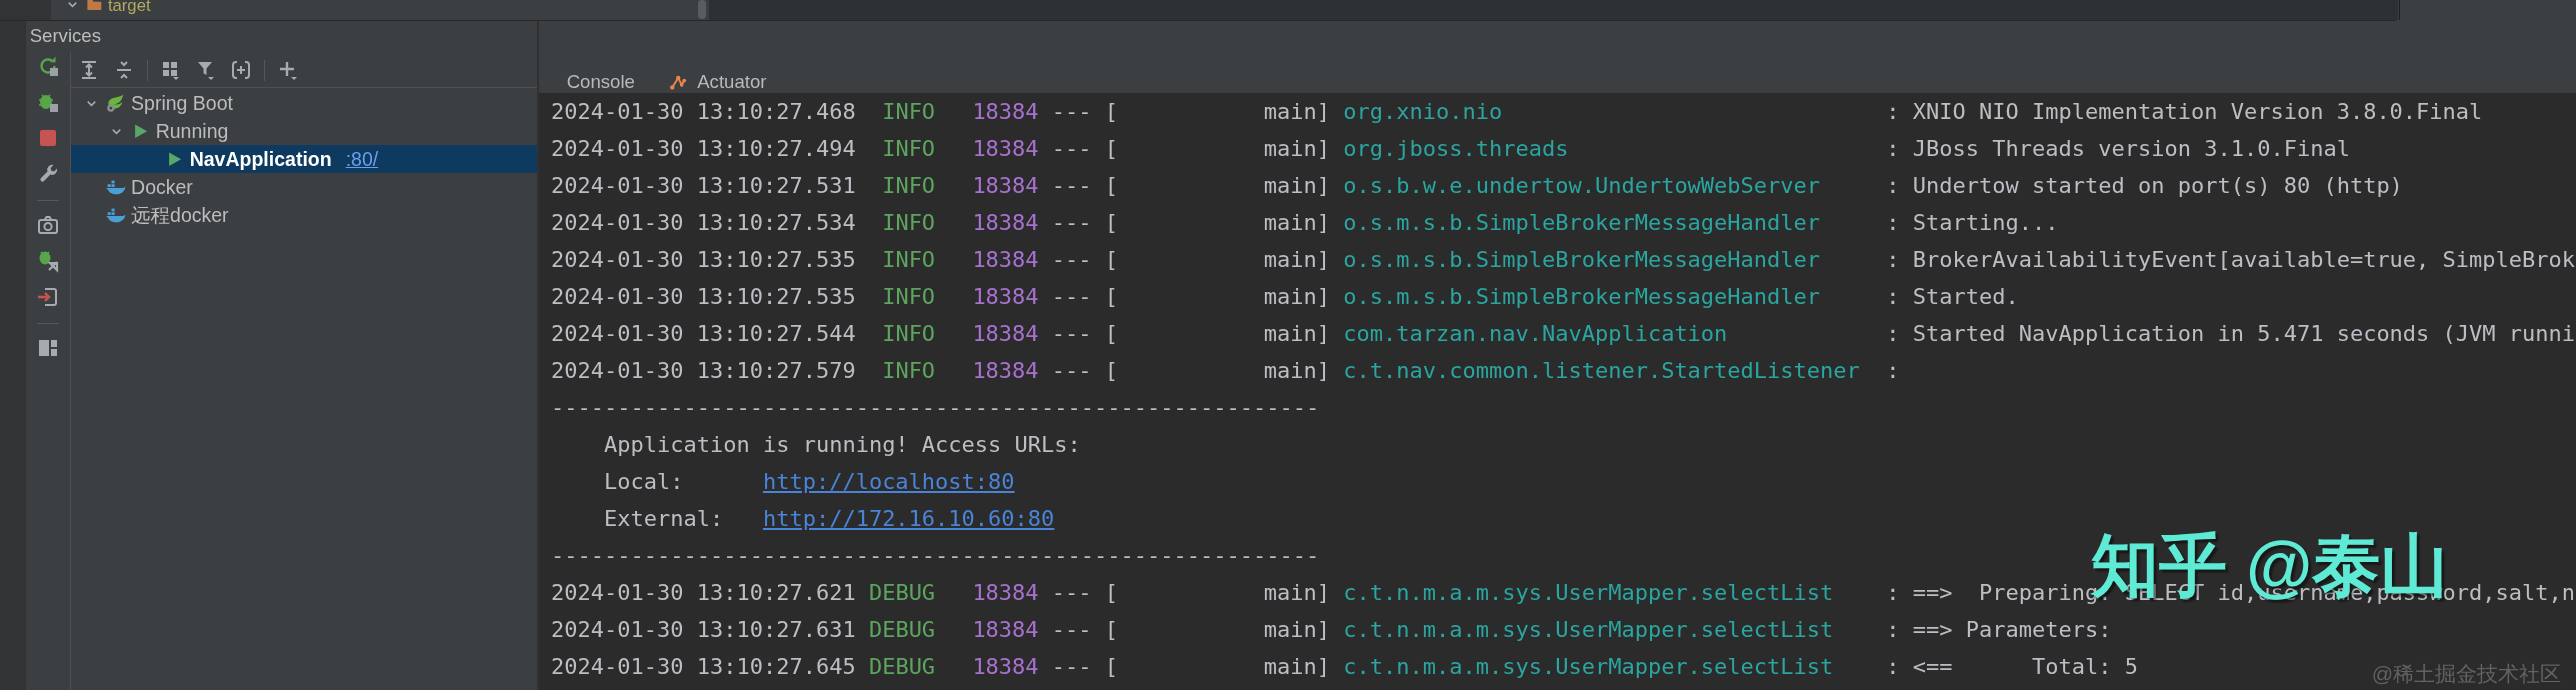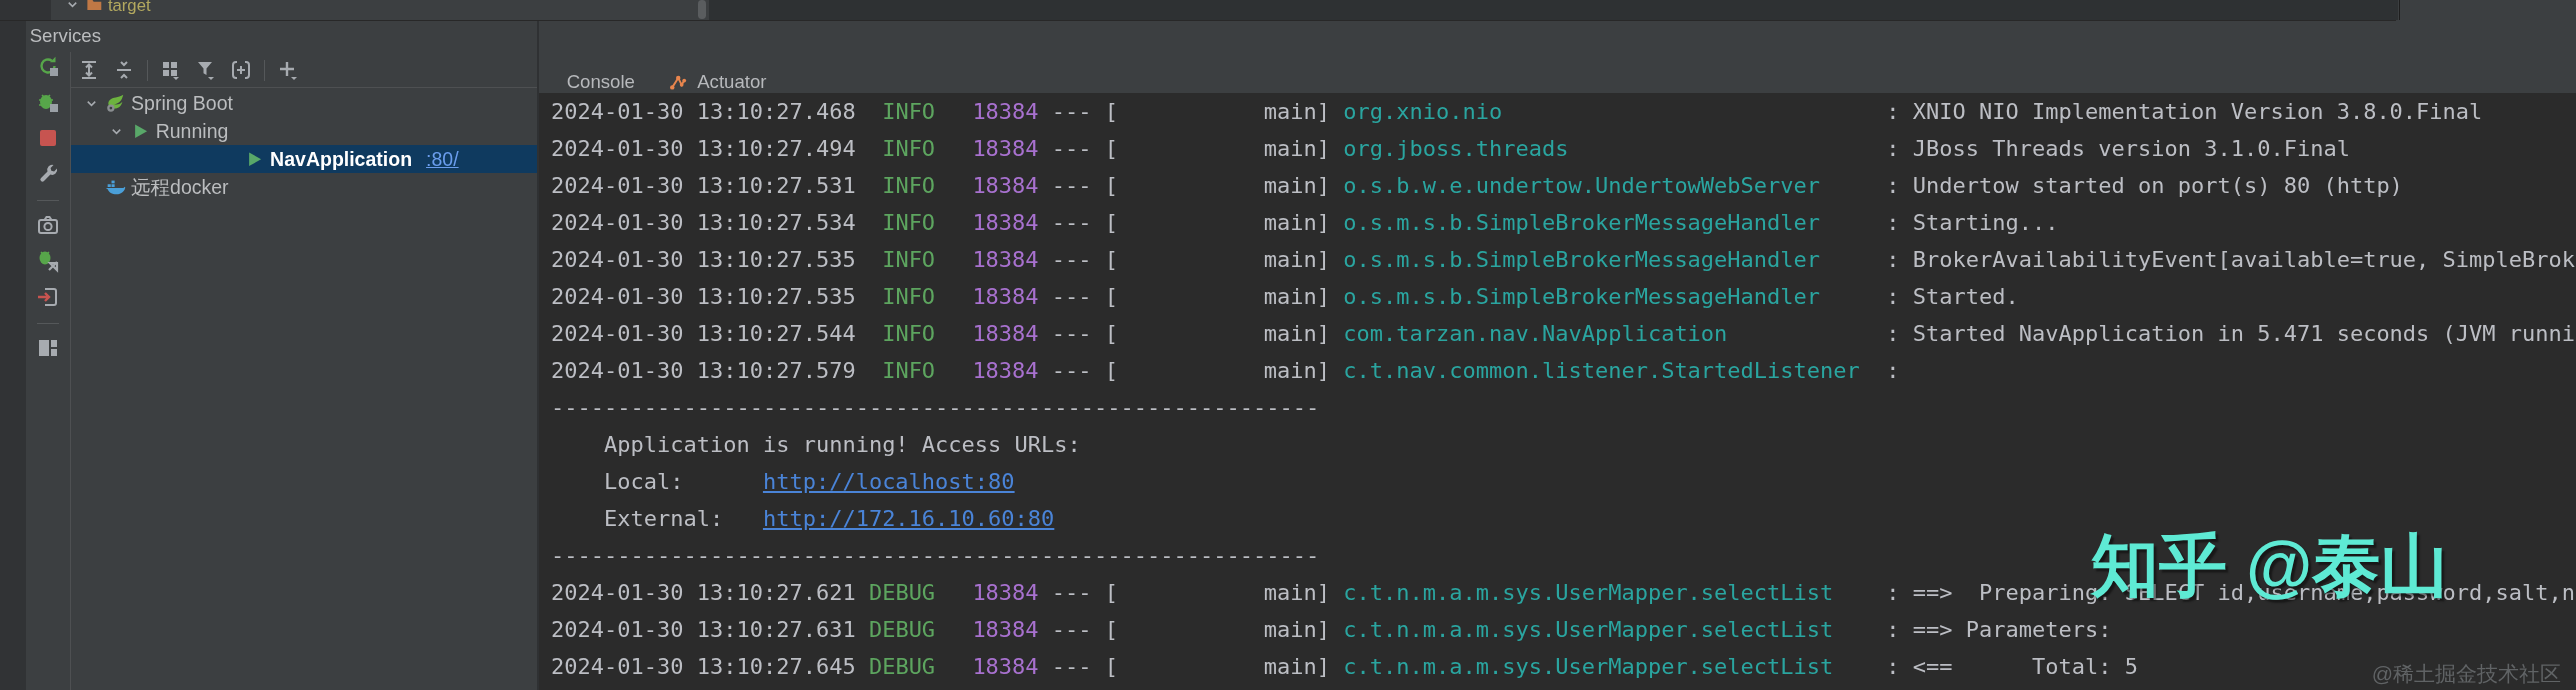"NavApplication" .tree-row.selected { justify-content: center -> none }
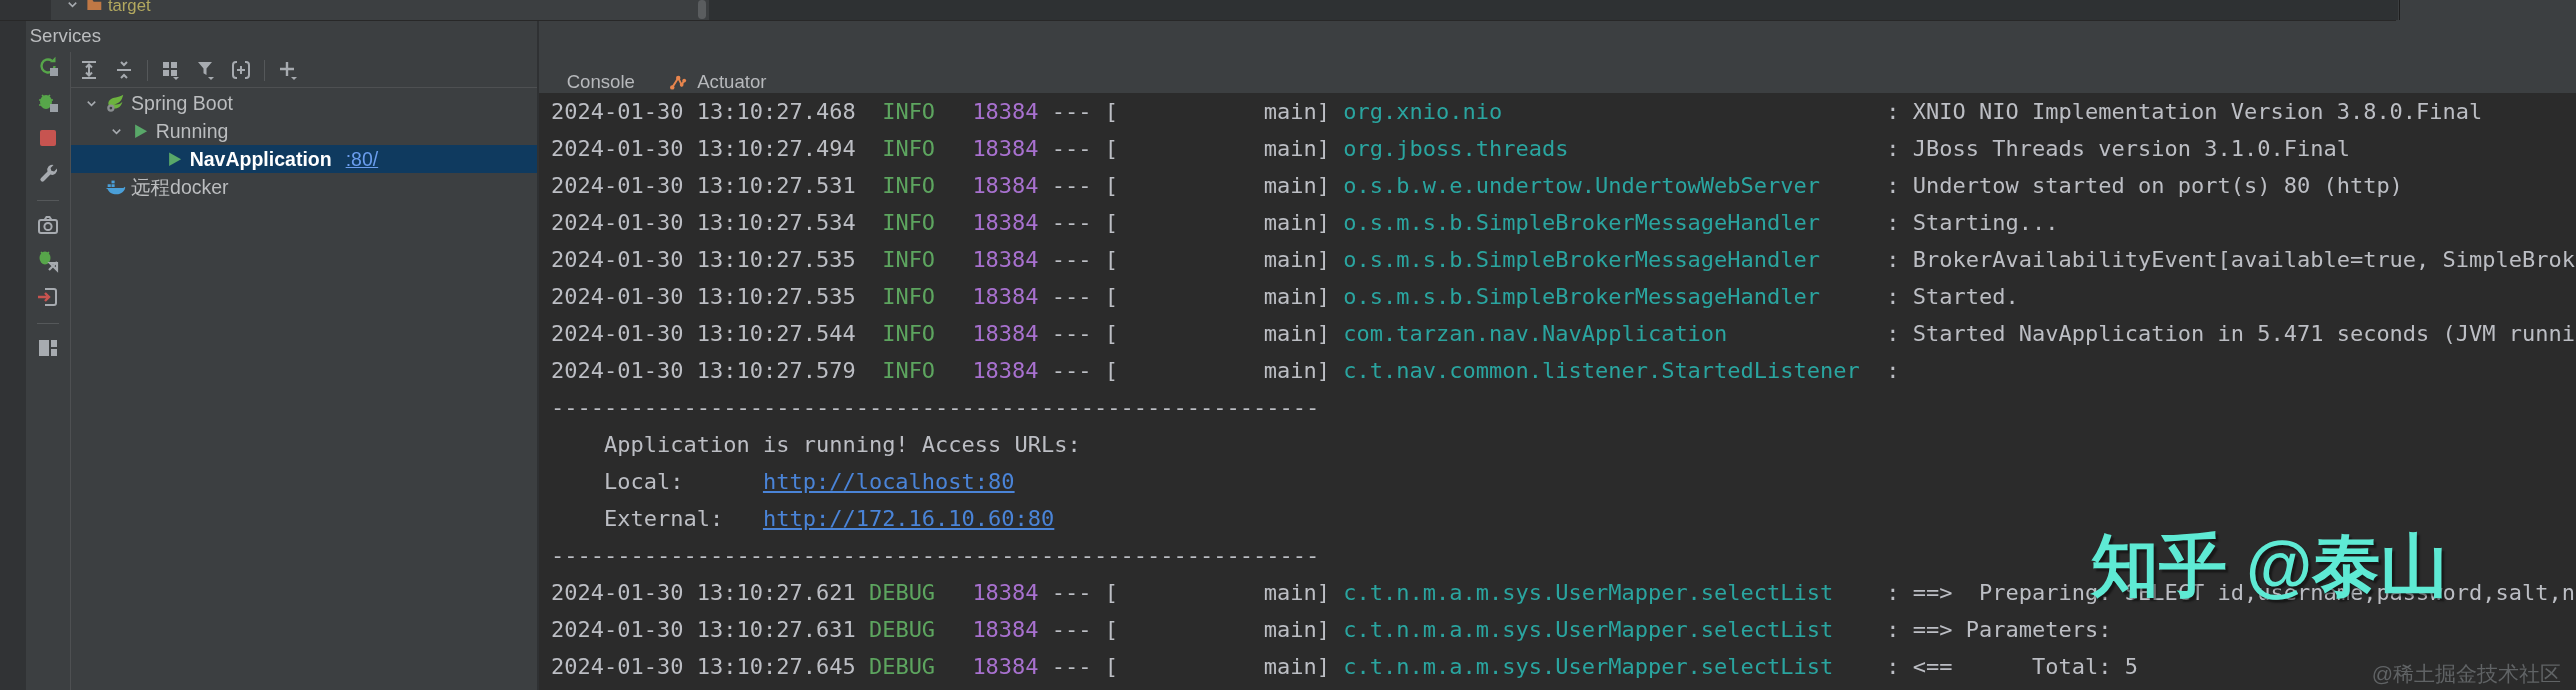"Docker" div.tree-row { html: none -> <div> <span></span> <span> <svg> <rect></rect> <rect></rect> <rect></rect> <path></path> </svg> </span> <span>Docker</span> </div> }
